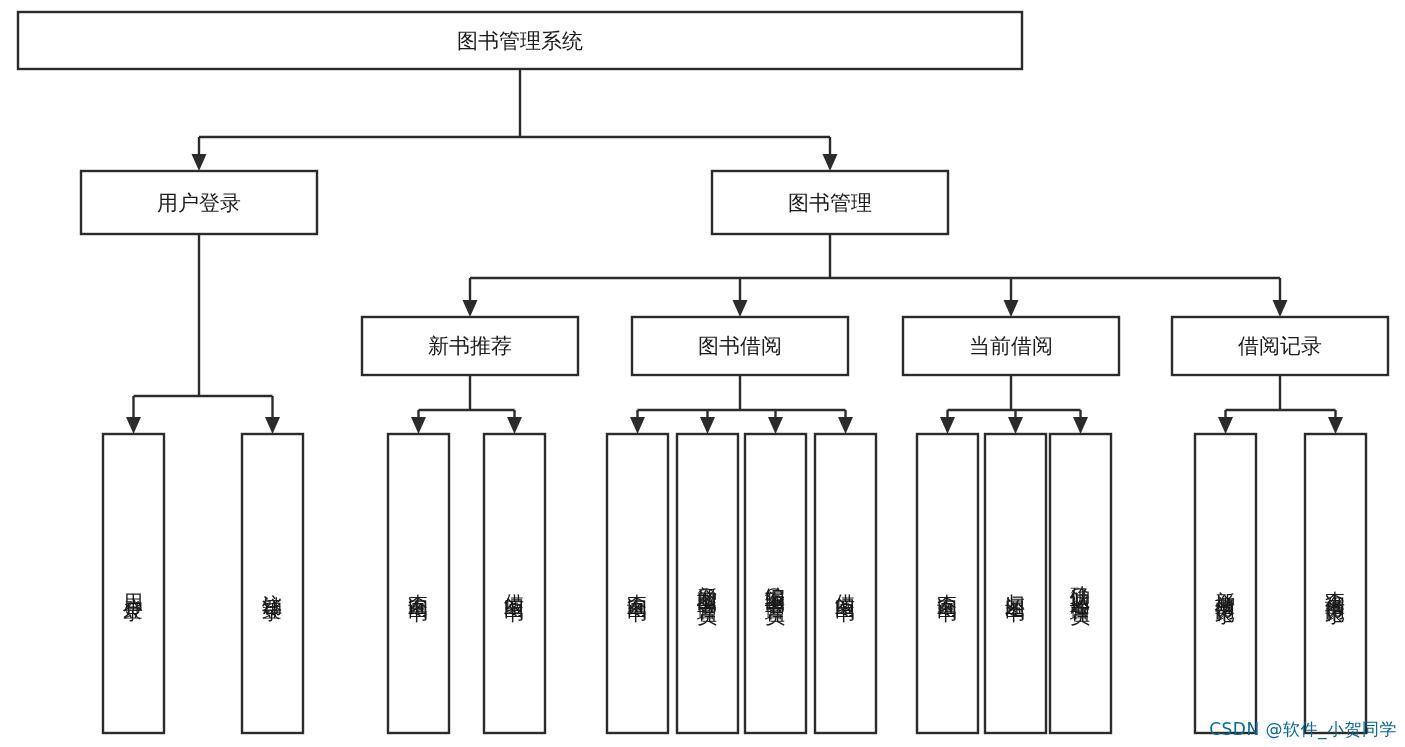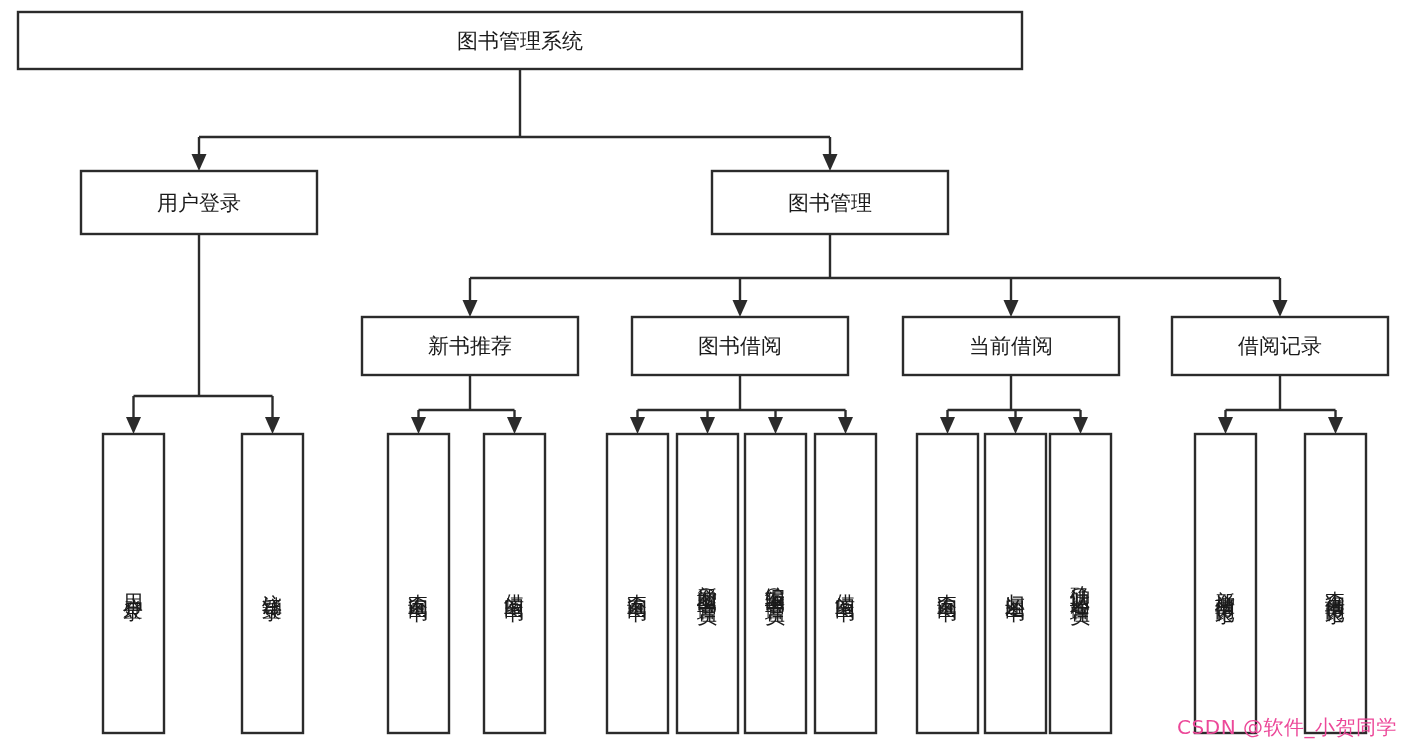"CSDN @软件_小贺同学" .watermark { color: #ec4899 -> #0369a1; font-size: 20px -> 17px }
